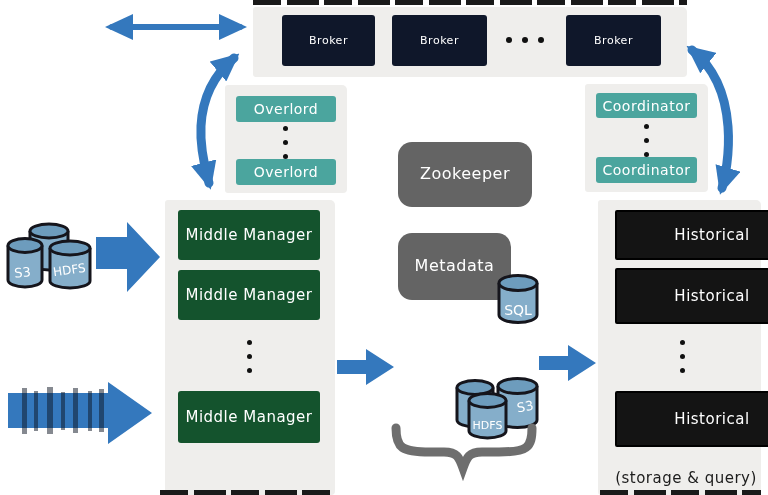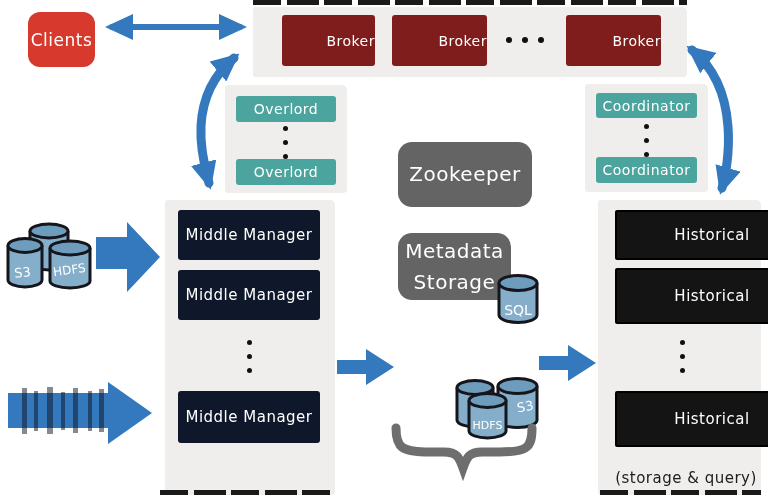"Clients" div.box { html: <div> <span>Clients</span> </div> -> none }
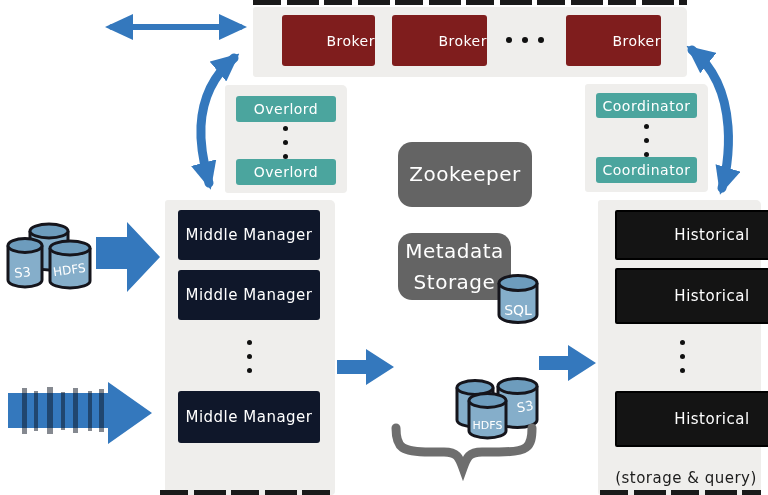"Broker" .green { background: #7f1d1d -> #0f172a; font-size: 14px -> 11px; justify-content: flex-end -> none }
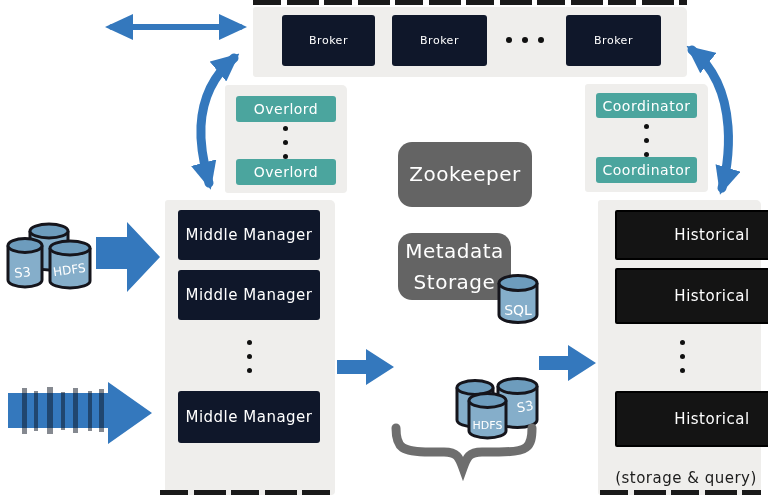"Zookeeper" .grayBox { font-size: 20px -> 16px }
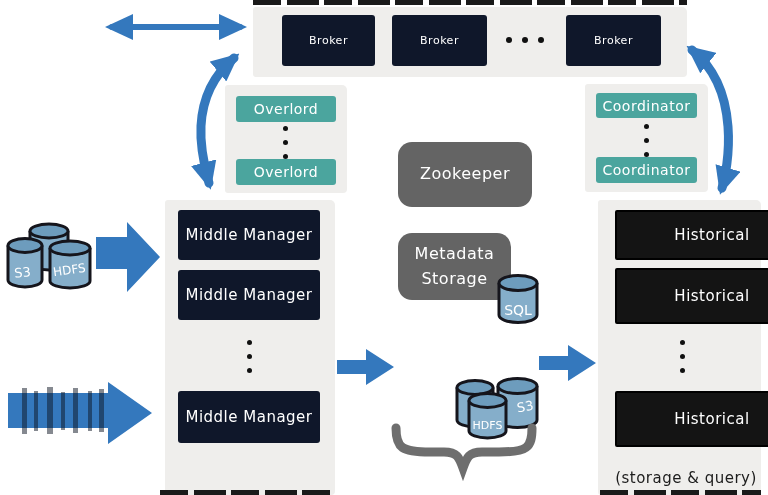"Middle Manager" .orange { background: #0f172a -> #14532d }
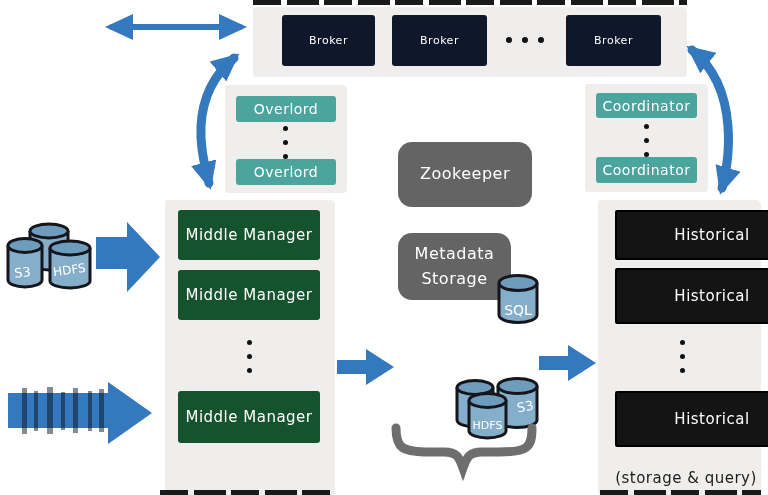"Storage" span { html: <span>Storage</span> -> none }
